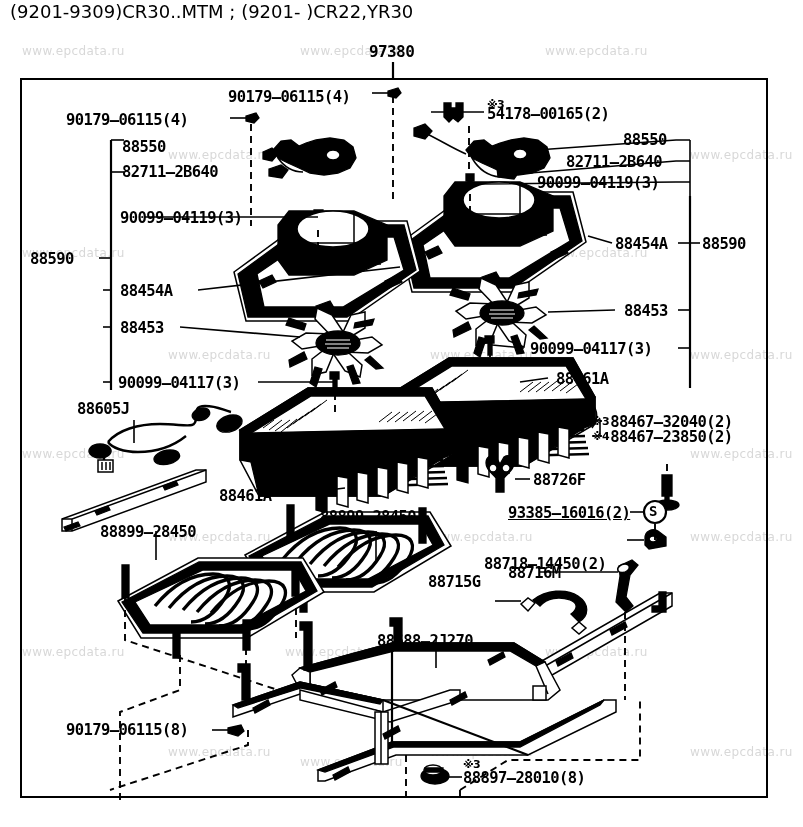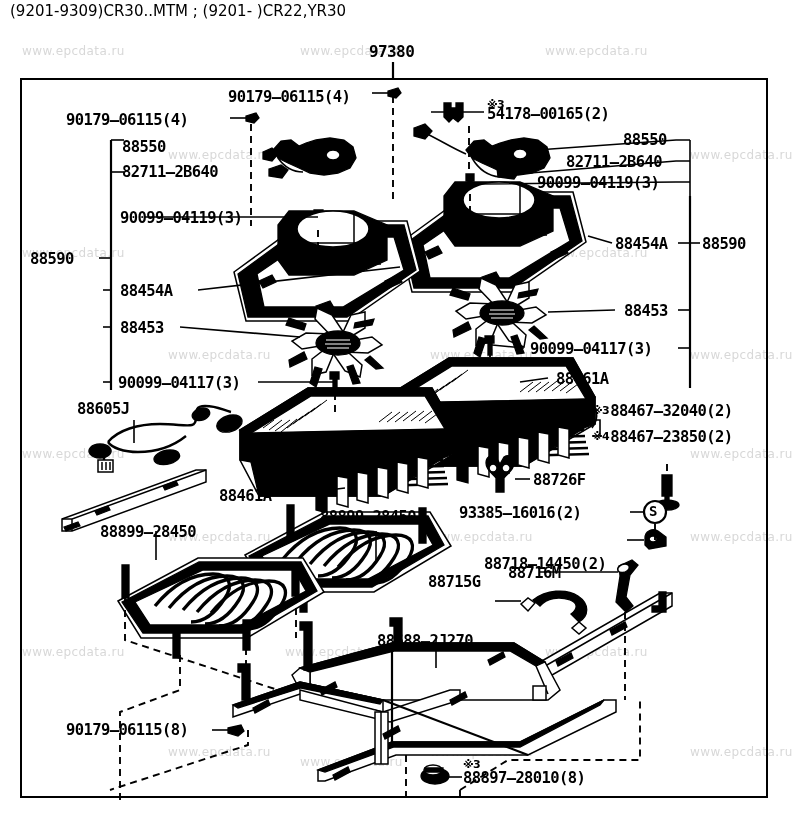"(9201-9309)CR30..MTM ; (9201- )CR22,YR30" .hdr { font-size: 15px -> 18px }
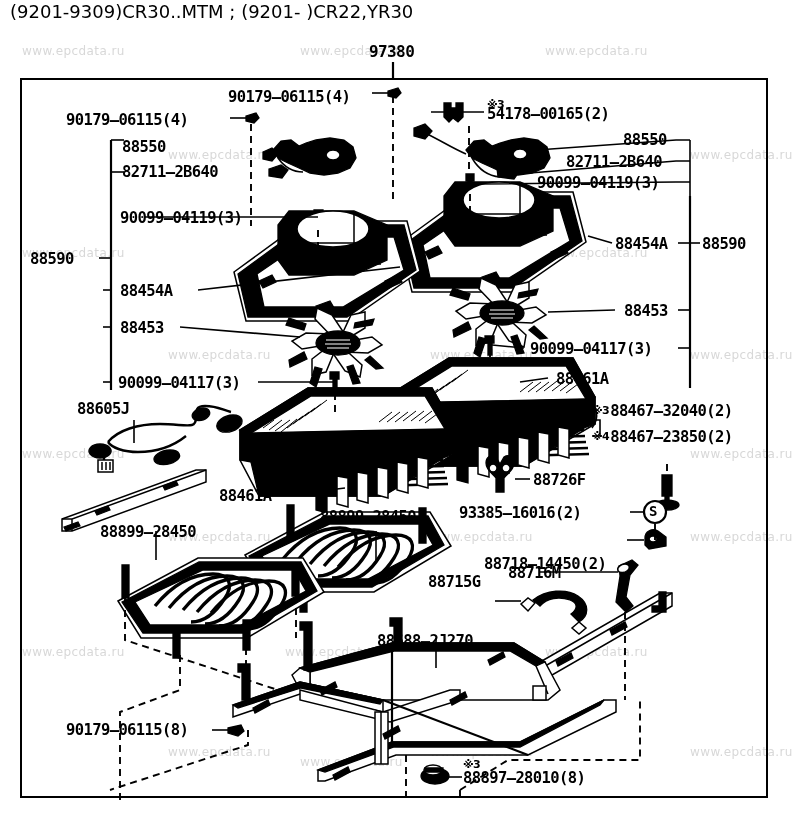"※388467–32040(2)" div.lbl { top: 402px -> 413px }
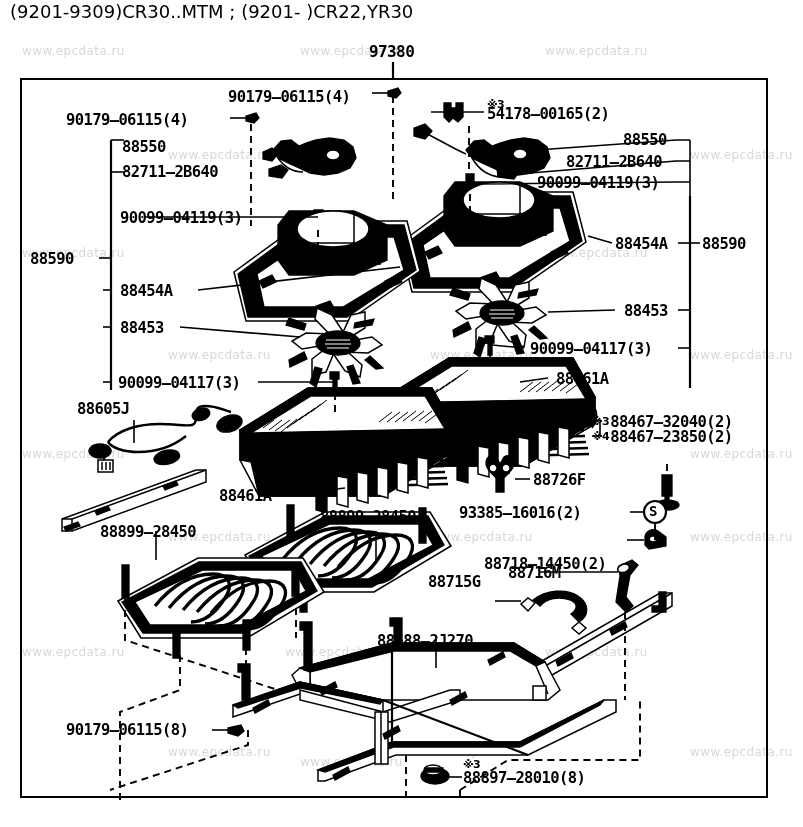"93385–16016(2)" div.lbl { left: 459px -> 508px; text-decoration: none -> underline }
